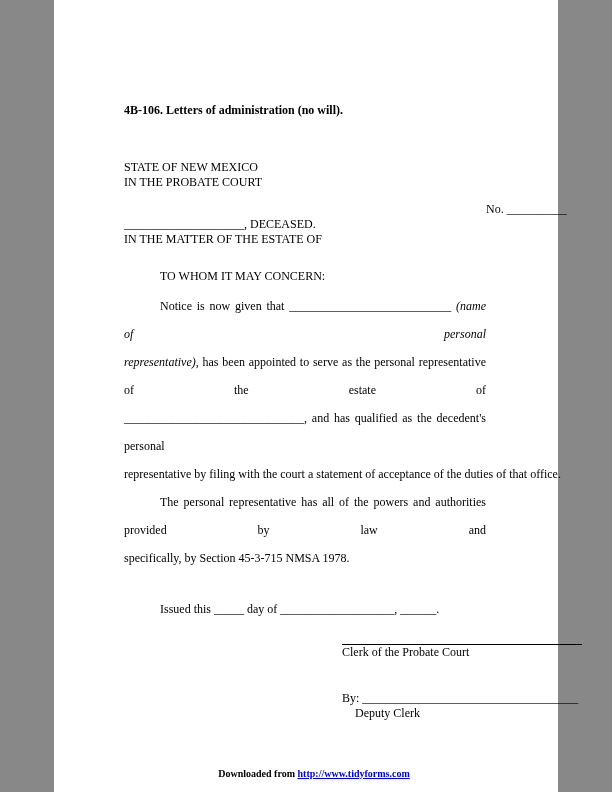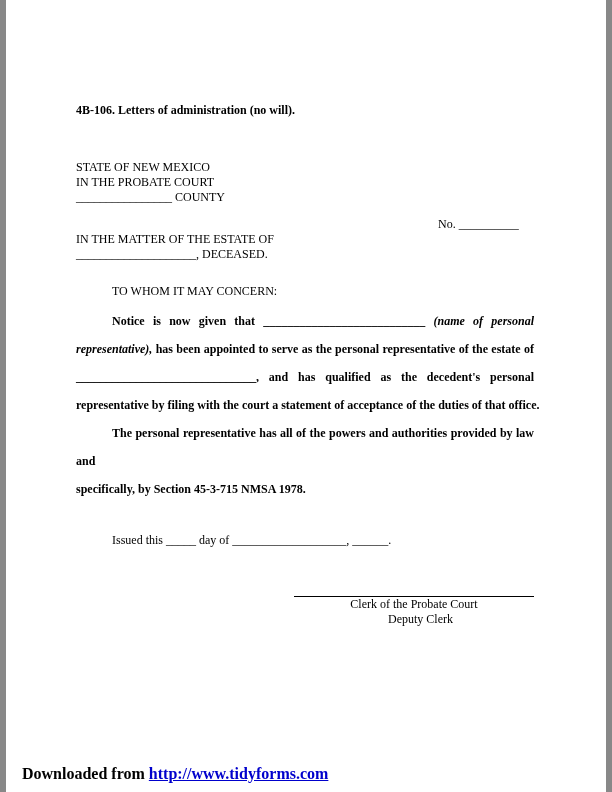"4B-106. Letters of administration (no" .page { width: 600px -> 504px }
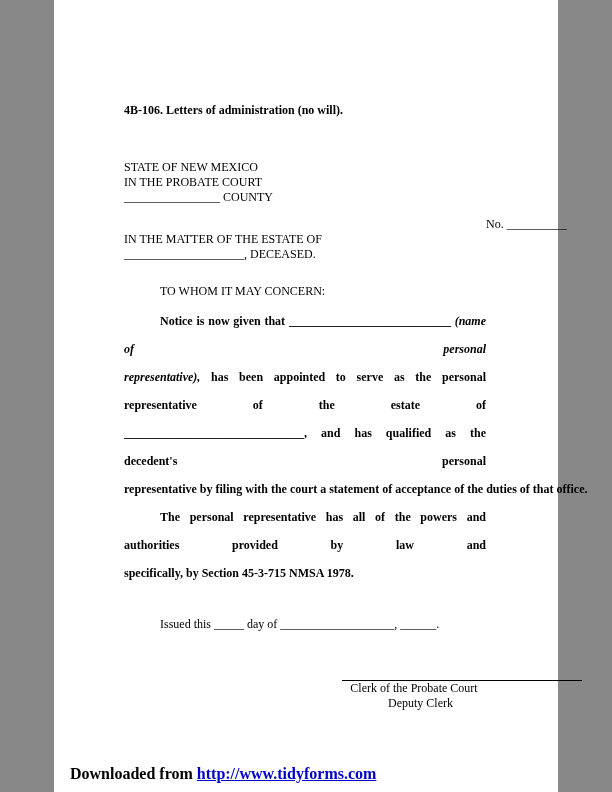"________________ COUNTY" div.line { html: <div><span>________________</span> <span>COUNTY</span></div> -> none }
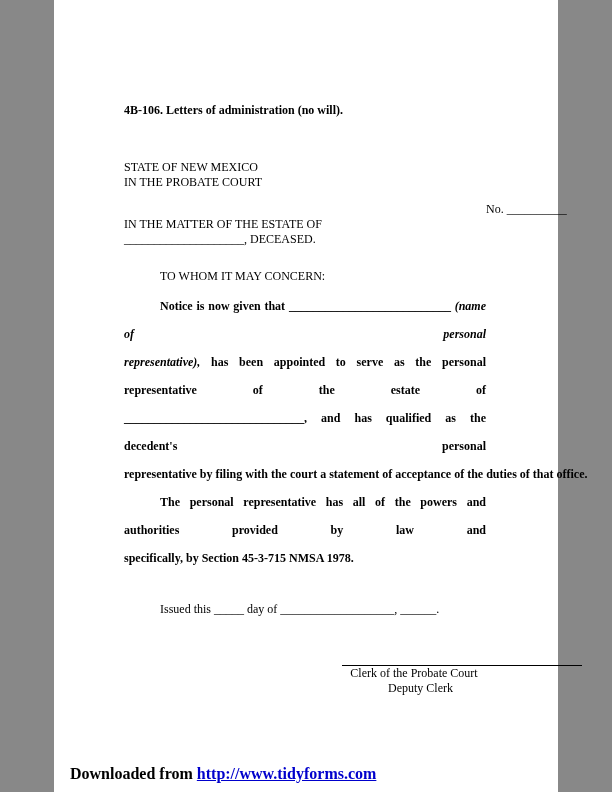"IN THE MATTER OF THE" div.line { order: before "____________________, DECEASED." -> after "____________________, DECEASED." }
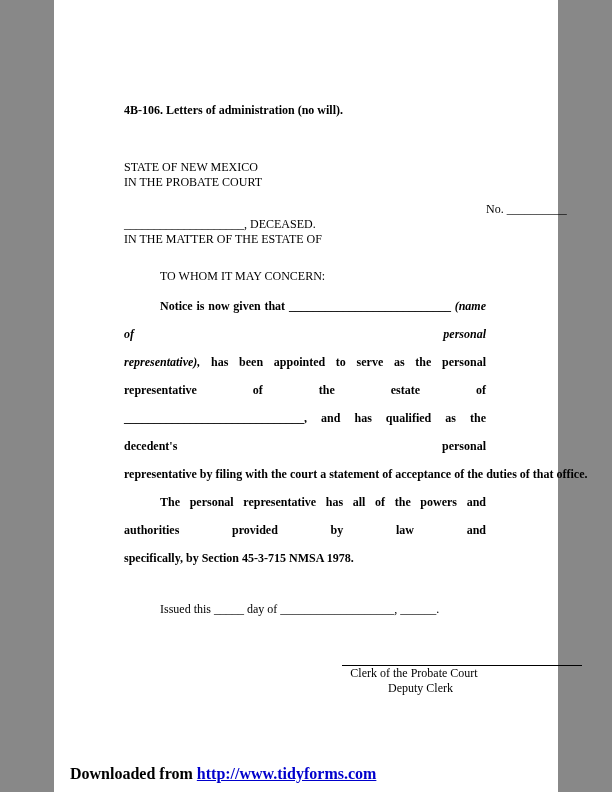"Notice is now given that" .para { font-weight: bold -> none }
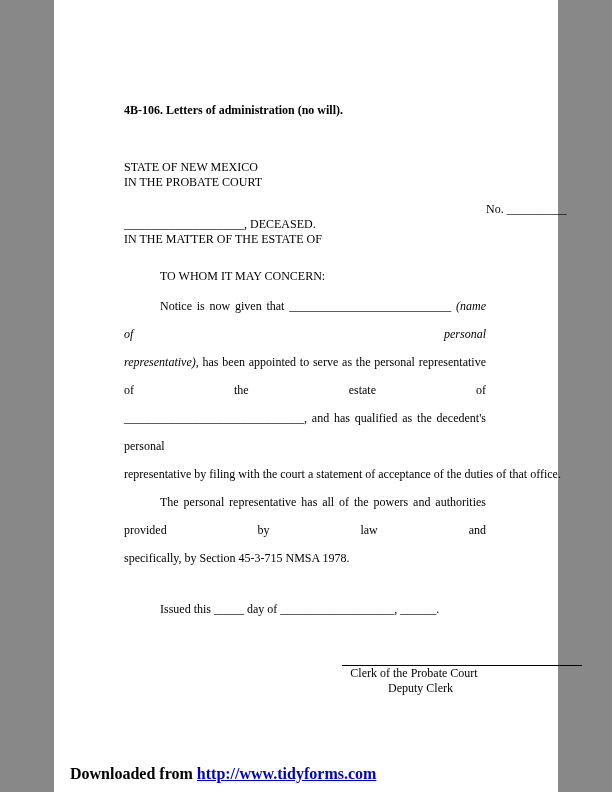"Clerk of the Probate Court" .sig-block { margin-top: 42px -> 21px; text-align: center -> none }
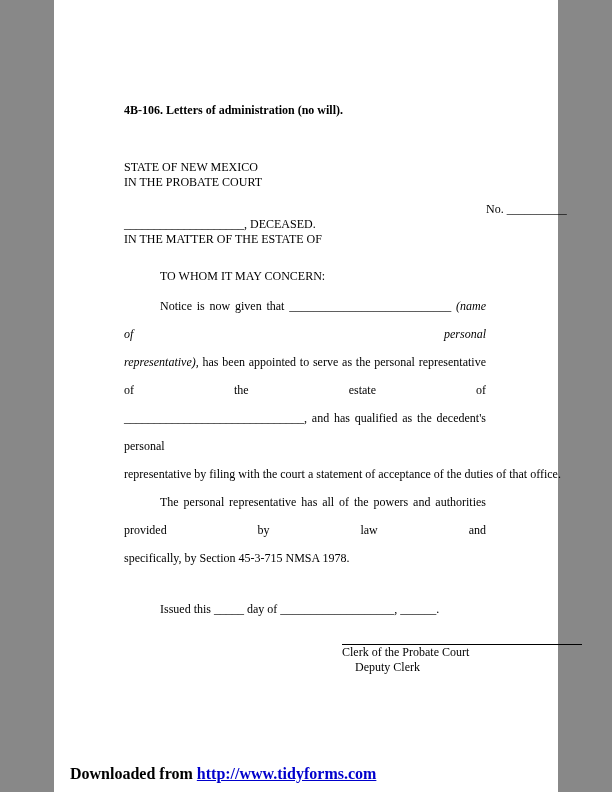"By: ____________________________________" div.by-line { html: none -> <div><span>By:</span> <span>____________________________________</span></div> }
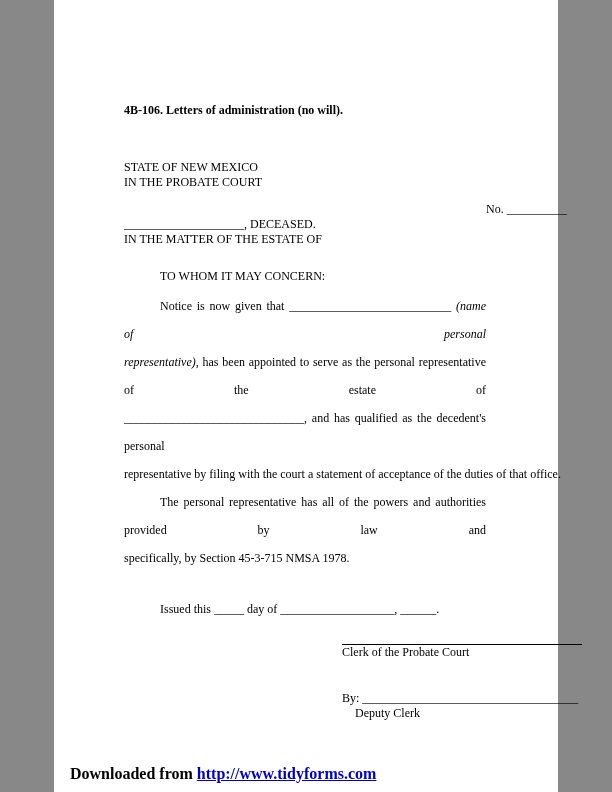"Downloaded from http://www.tidyforms.com" .footer { font-size: 16px -> 10px; text-align: left -> center }
